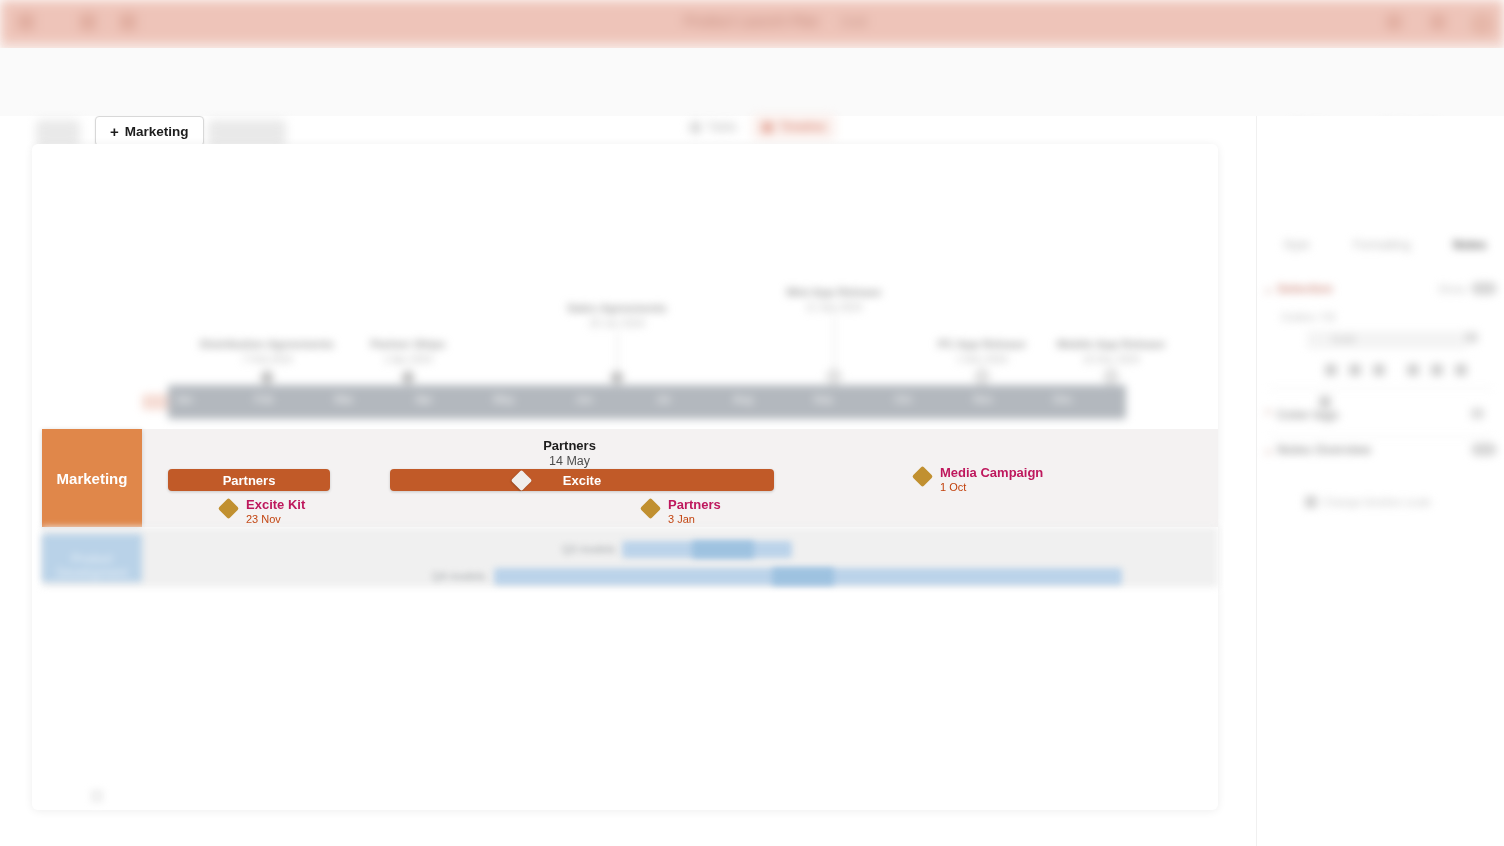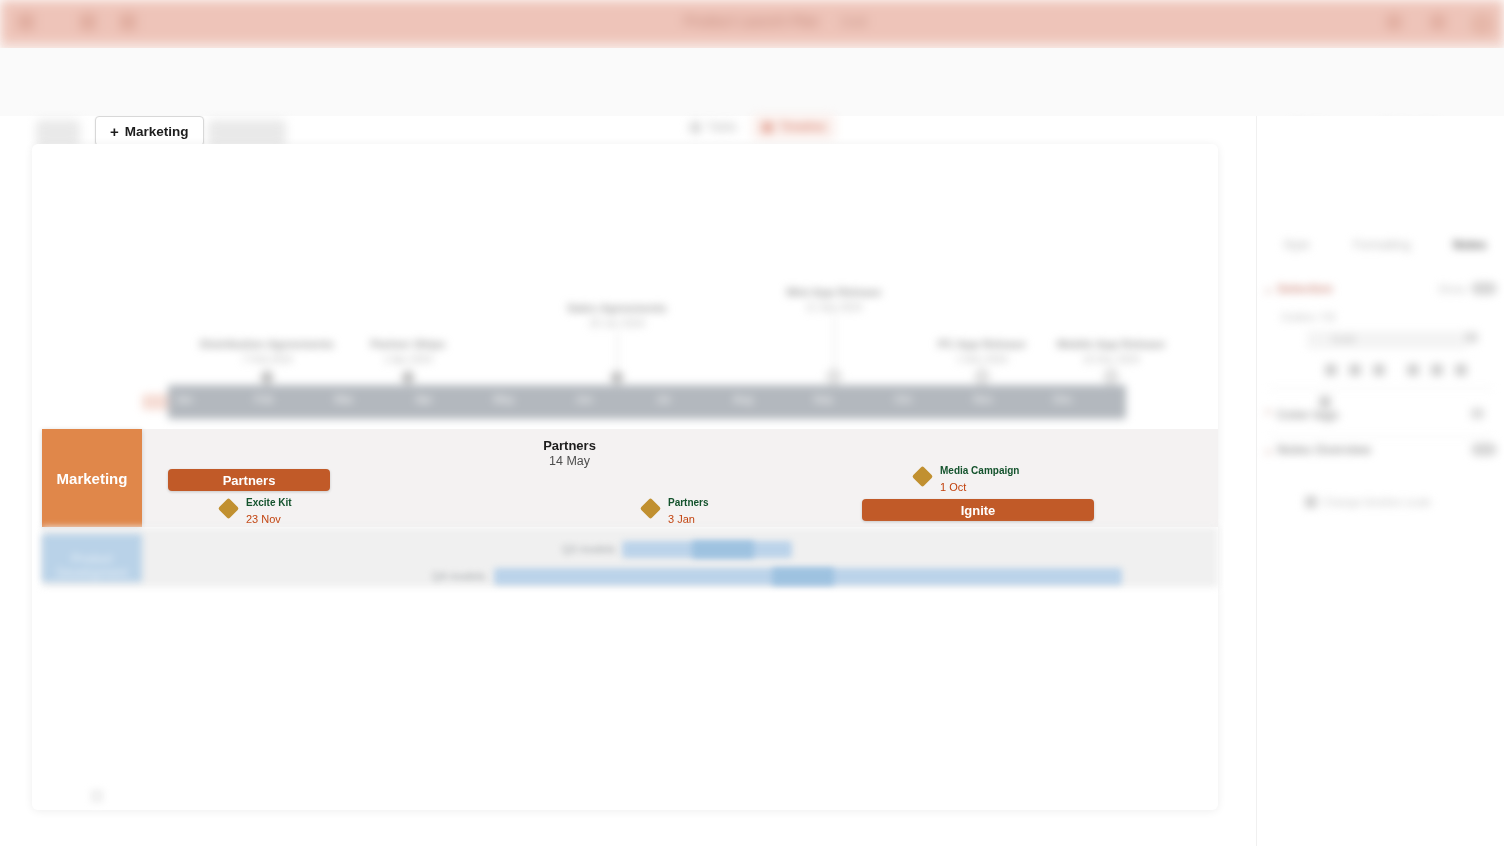"Excite" div.bar { html: none -> <div> <span>Excite</span> <span></span> </div> }
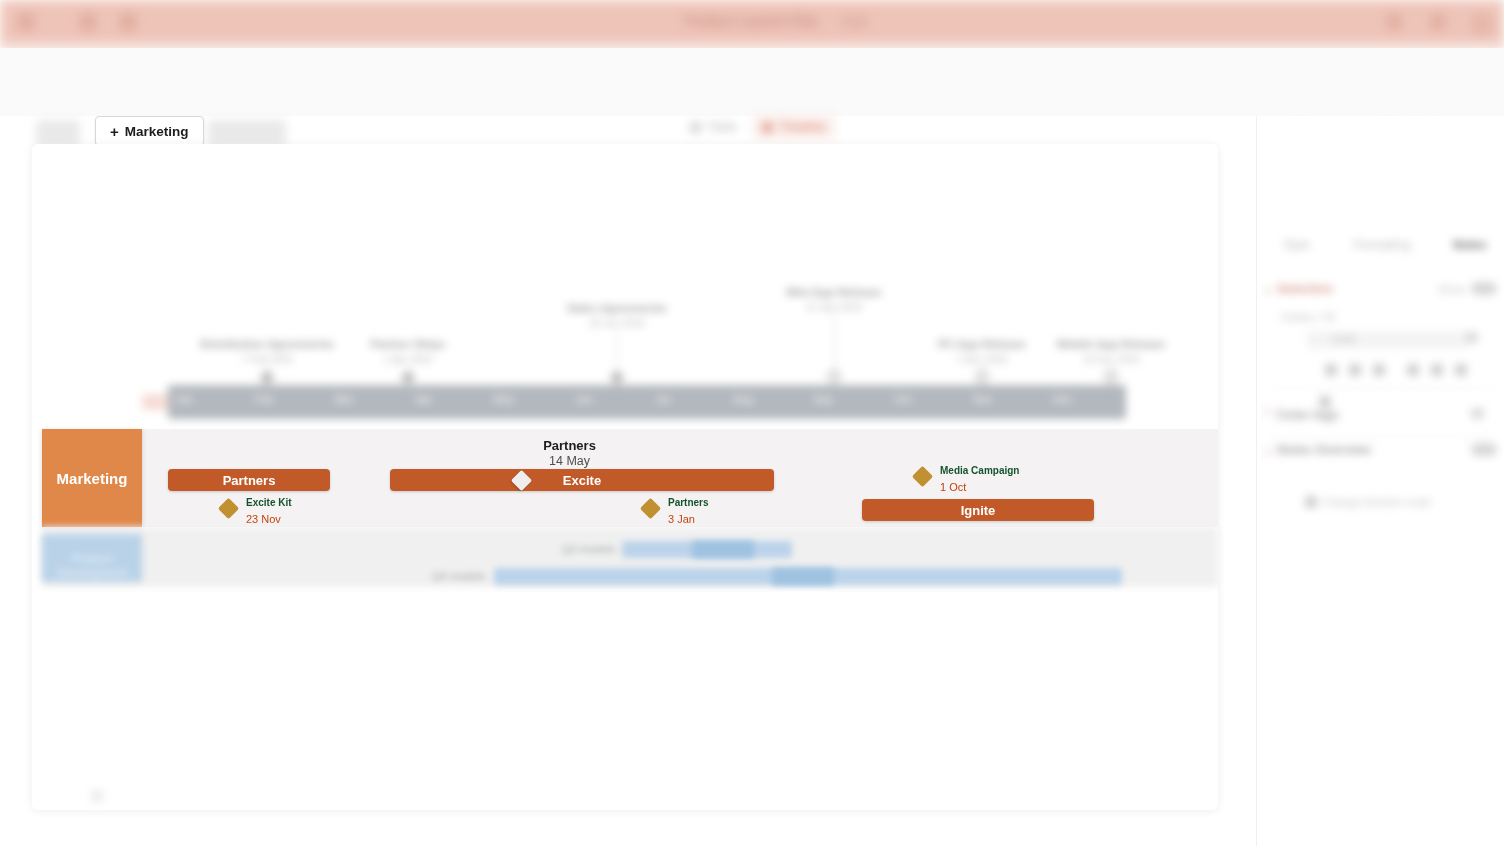"Media Campaign" .mstone .nm { color: #14532d -> #be185d; font-size: 10px -> 13px }
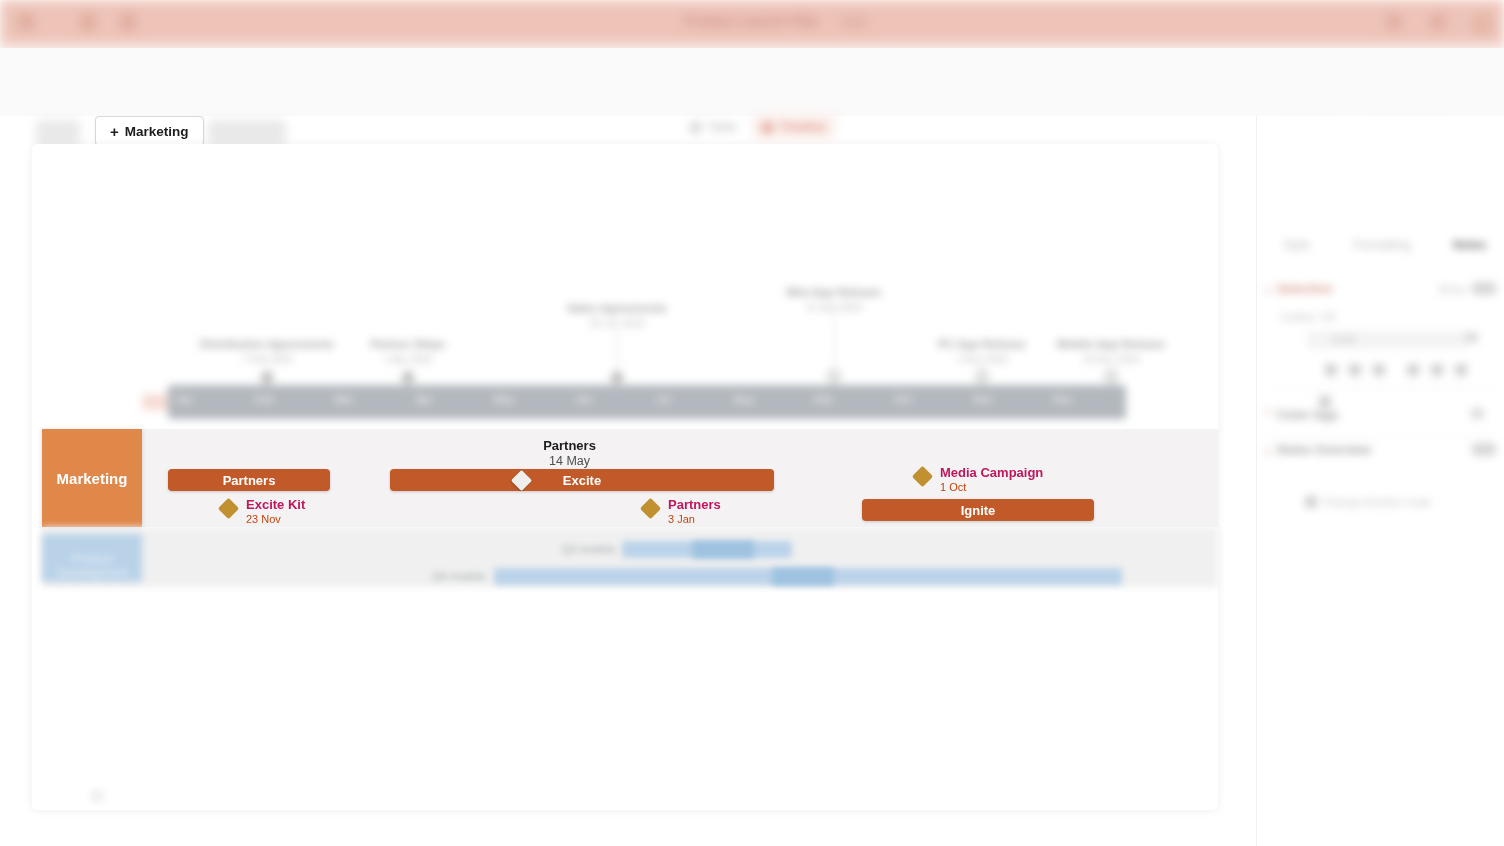"Ignite" div.bar { html: <div> <span>Ignite</span> </div> -> none }
